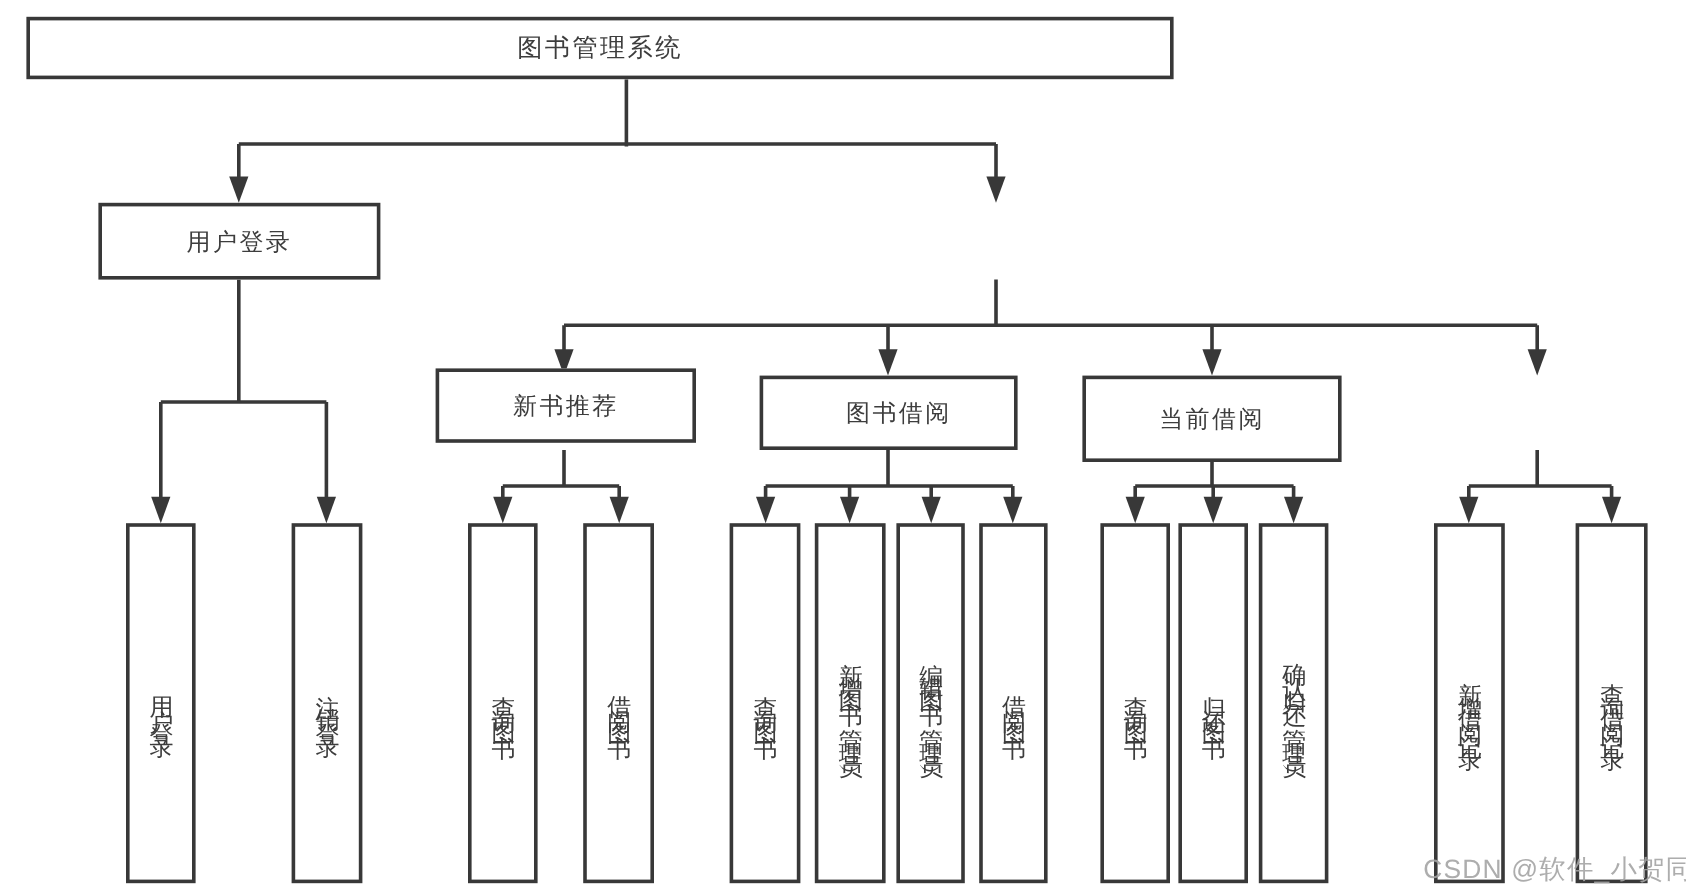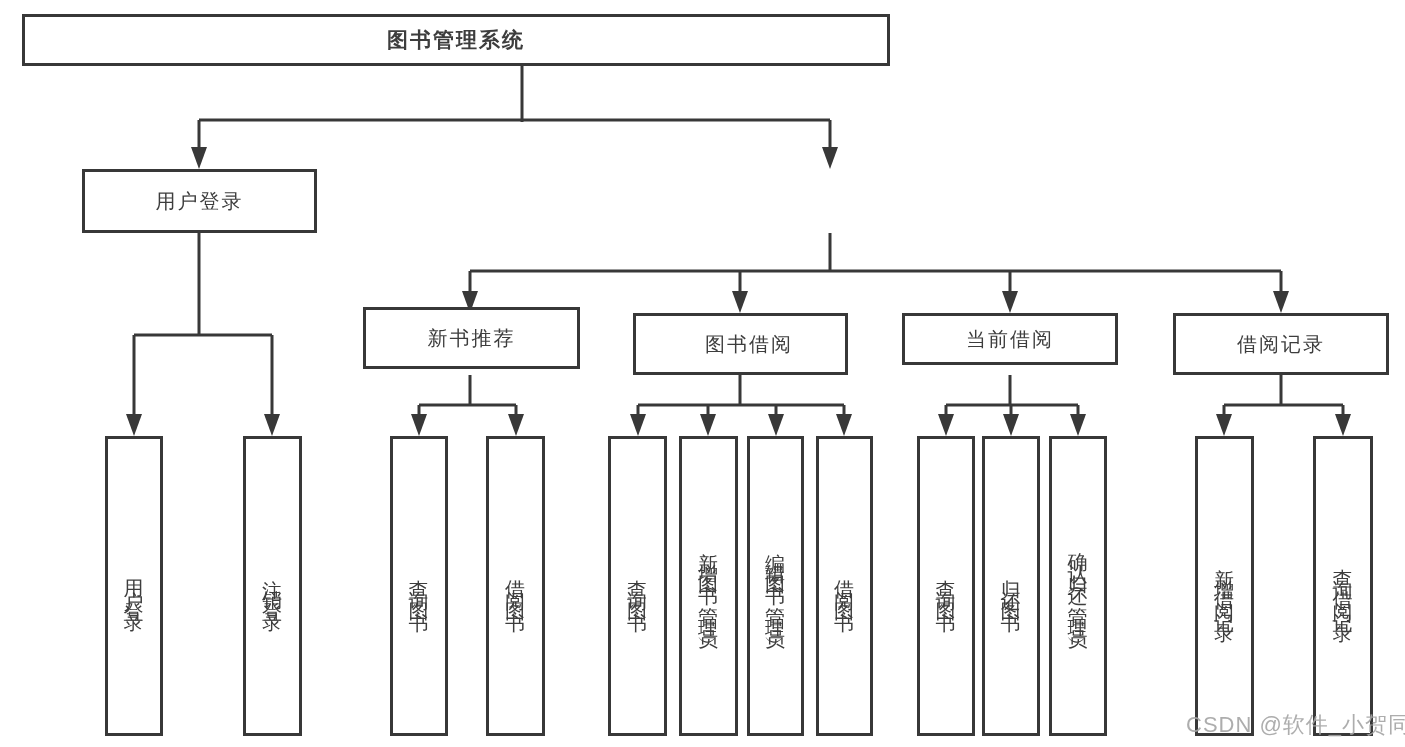"图书管理系统" div.node { font-weight: bold -> none; width: 868px -> 956px }
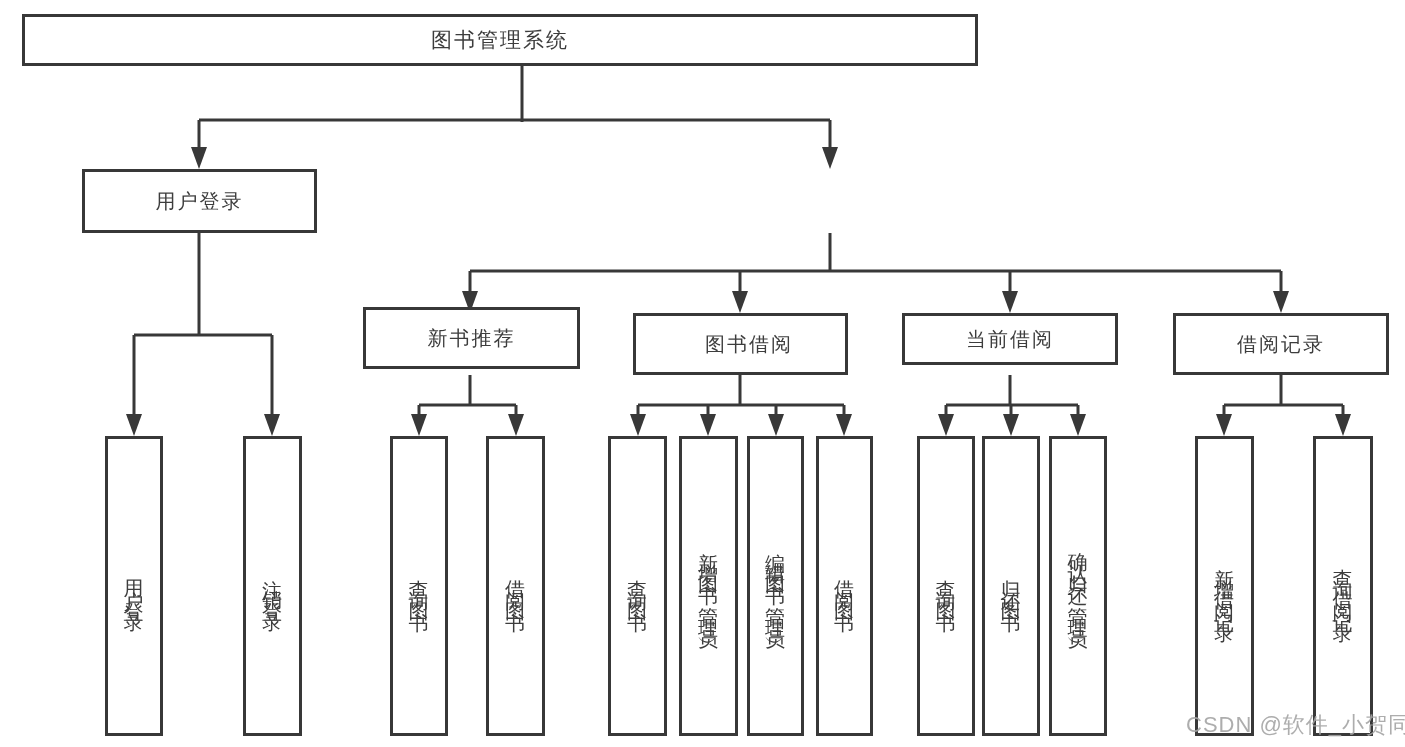"当前借阅" div.node { height: 52px -> 72px }
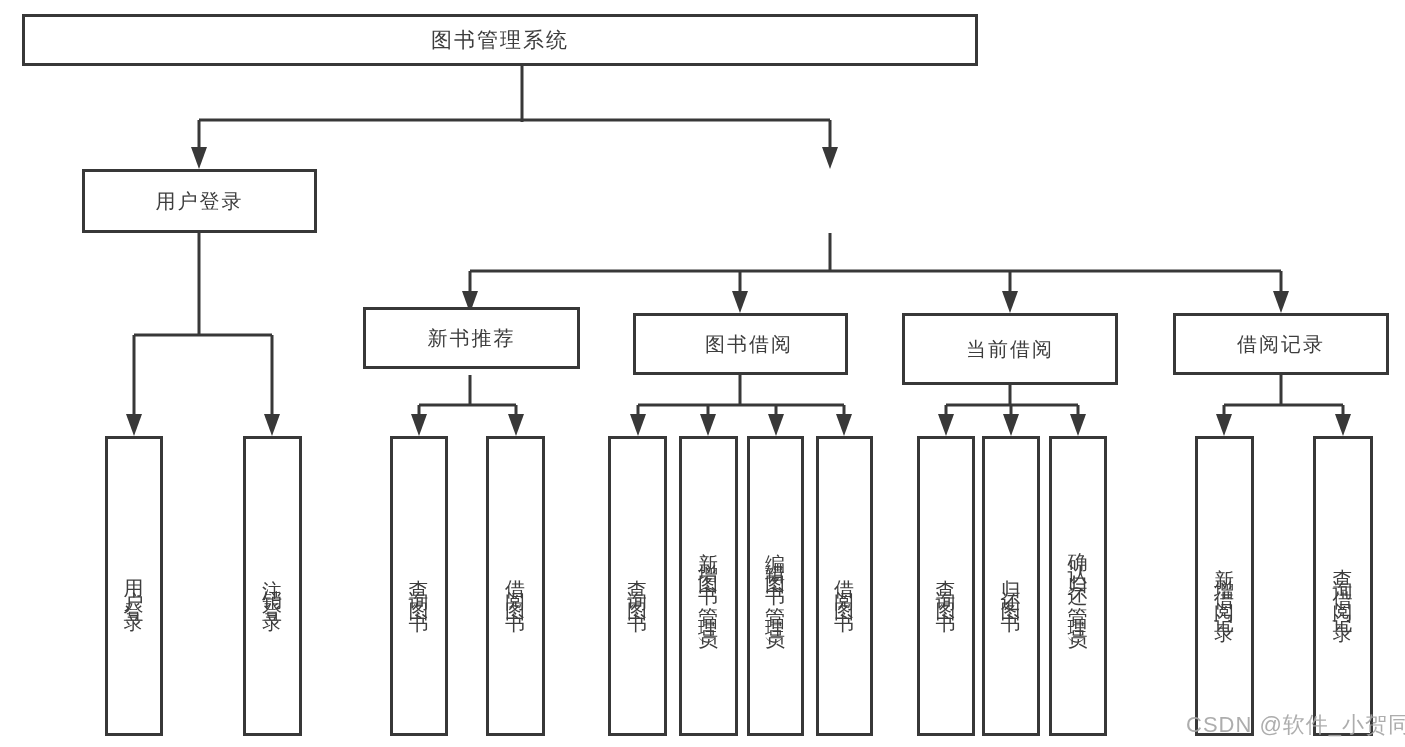"借阅记录" div.node { html: <div>借阅记录</div> -> none }
